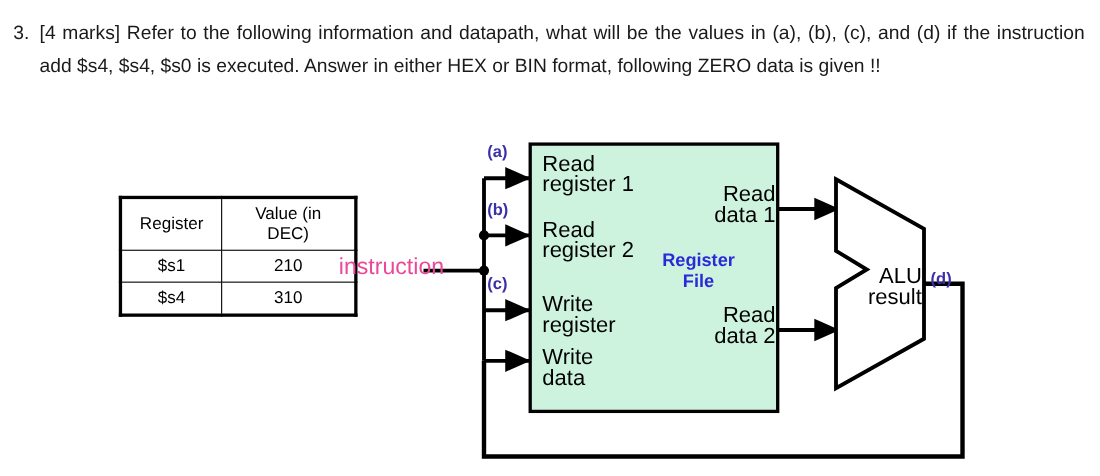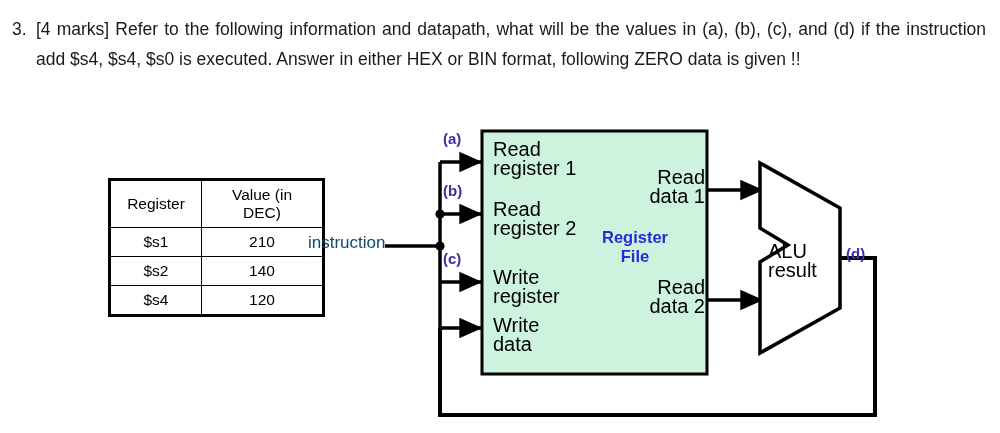"instruction" #instruction-label { color: #0c4a6e -> #ec4899; font-size: 17px -> 21px }
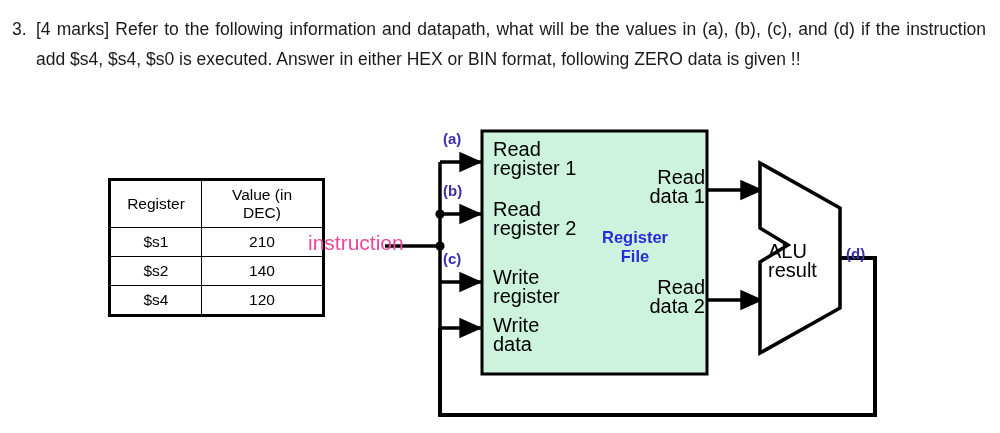"ALU" div.dp-label { text-align: left -> right }
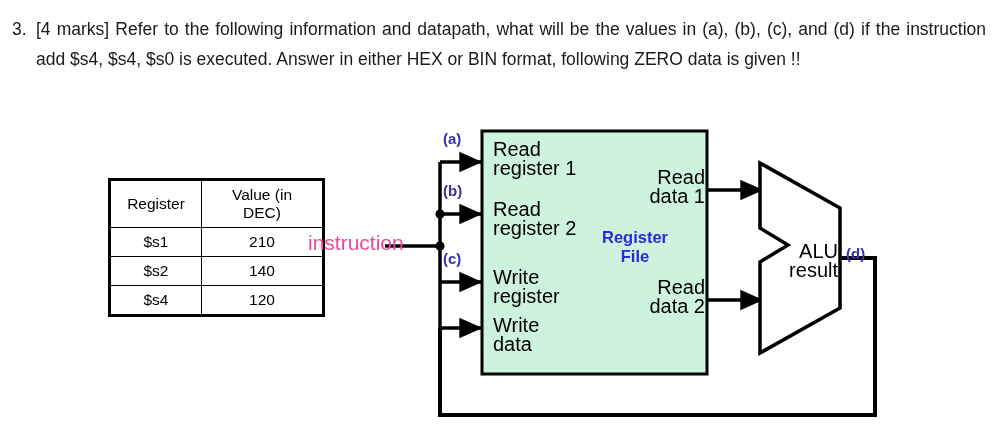"$s2" tr { html: <tr> <td>$s2</td> <td>140</td> </tr> -> none }
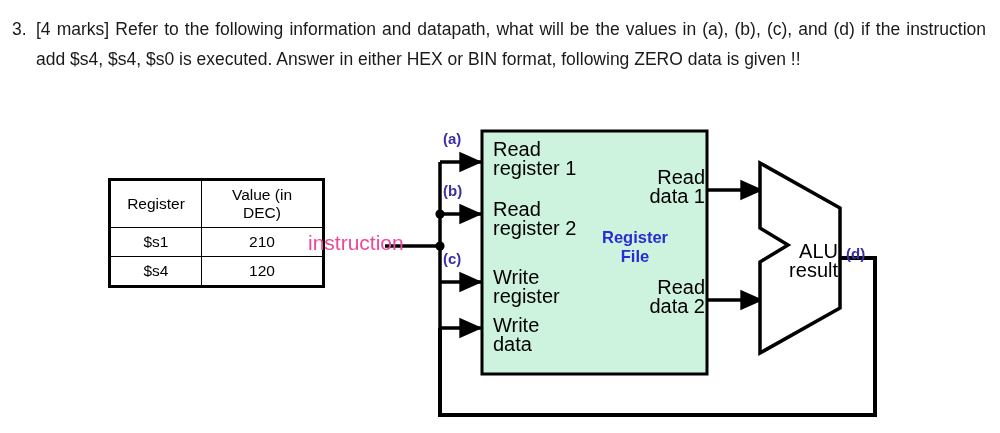"120" td.col-value { text: 120 -> 310 }
